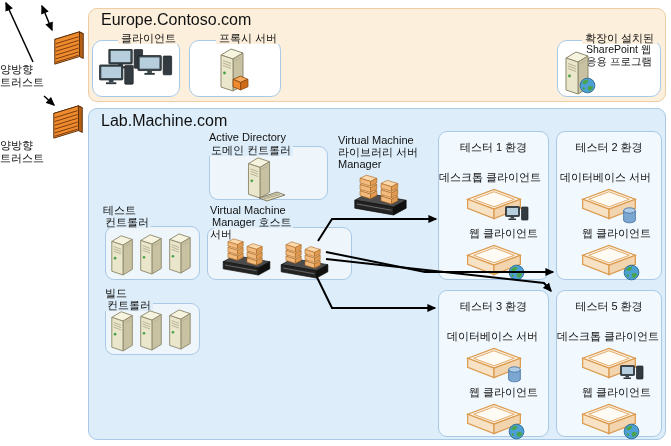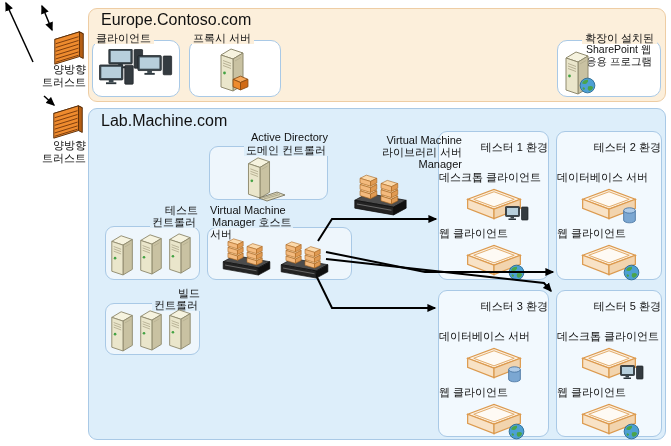"클라이언트" .legend { text-align: left -> right }
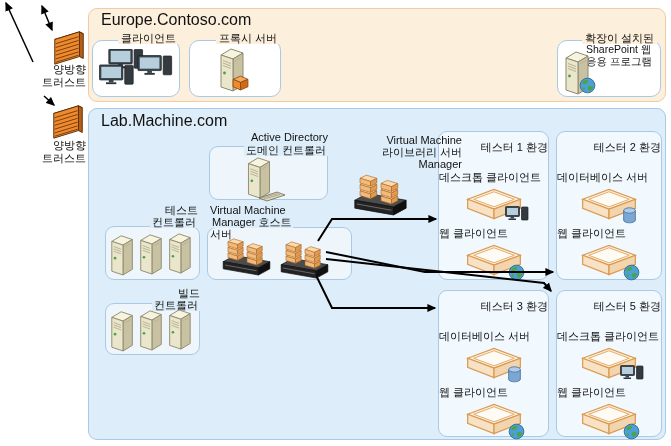"양방향" .ctr { text-align: right -> left }
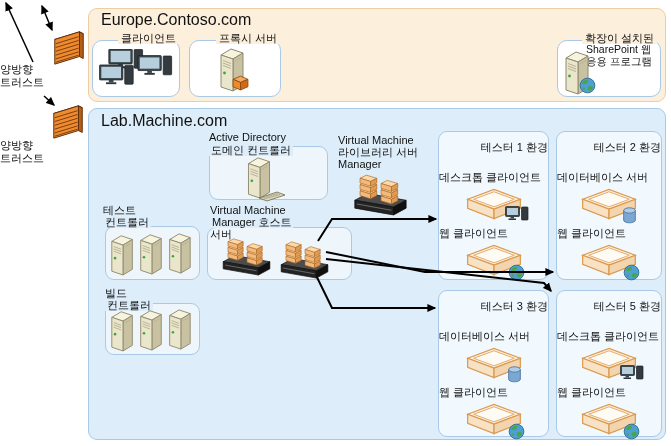"테스터 1 환경" .env-title { text-align: right -> center }
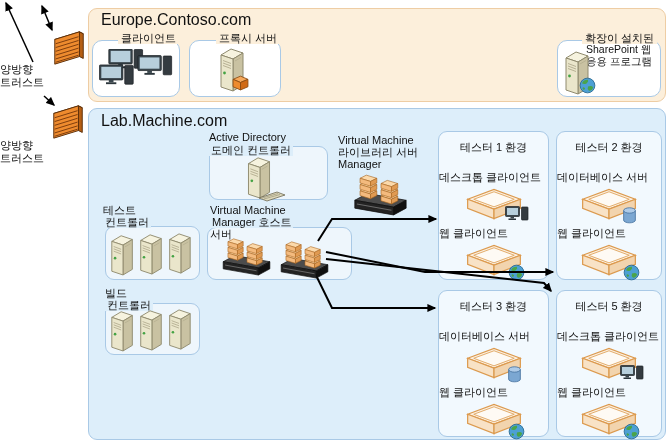"데스크톱 클라이언트" .env-lbl { text-align: left -> right }
